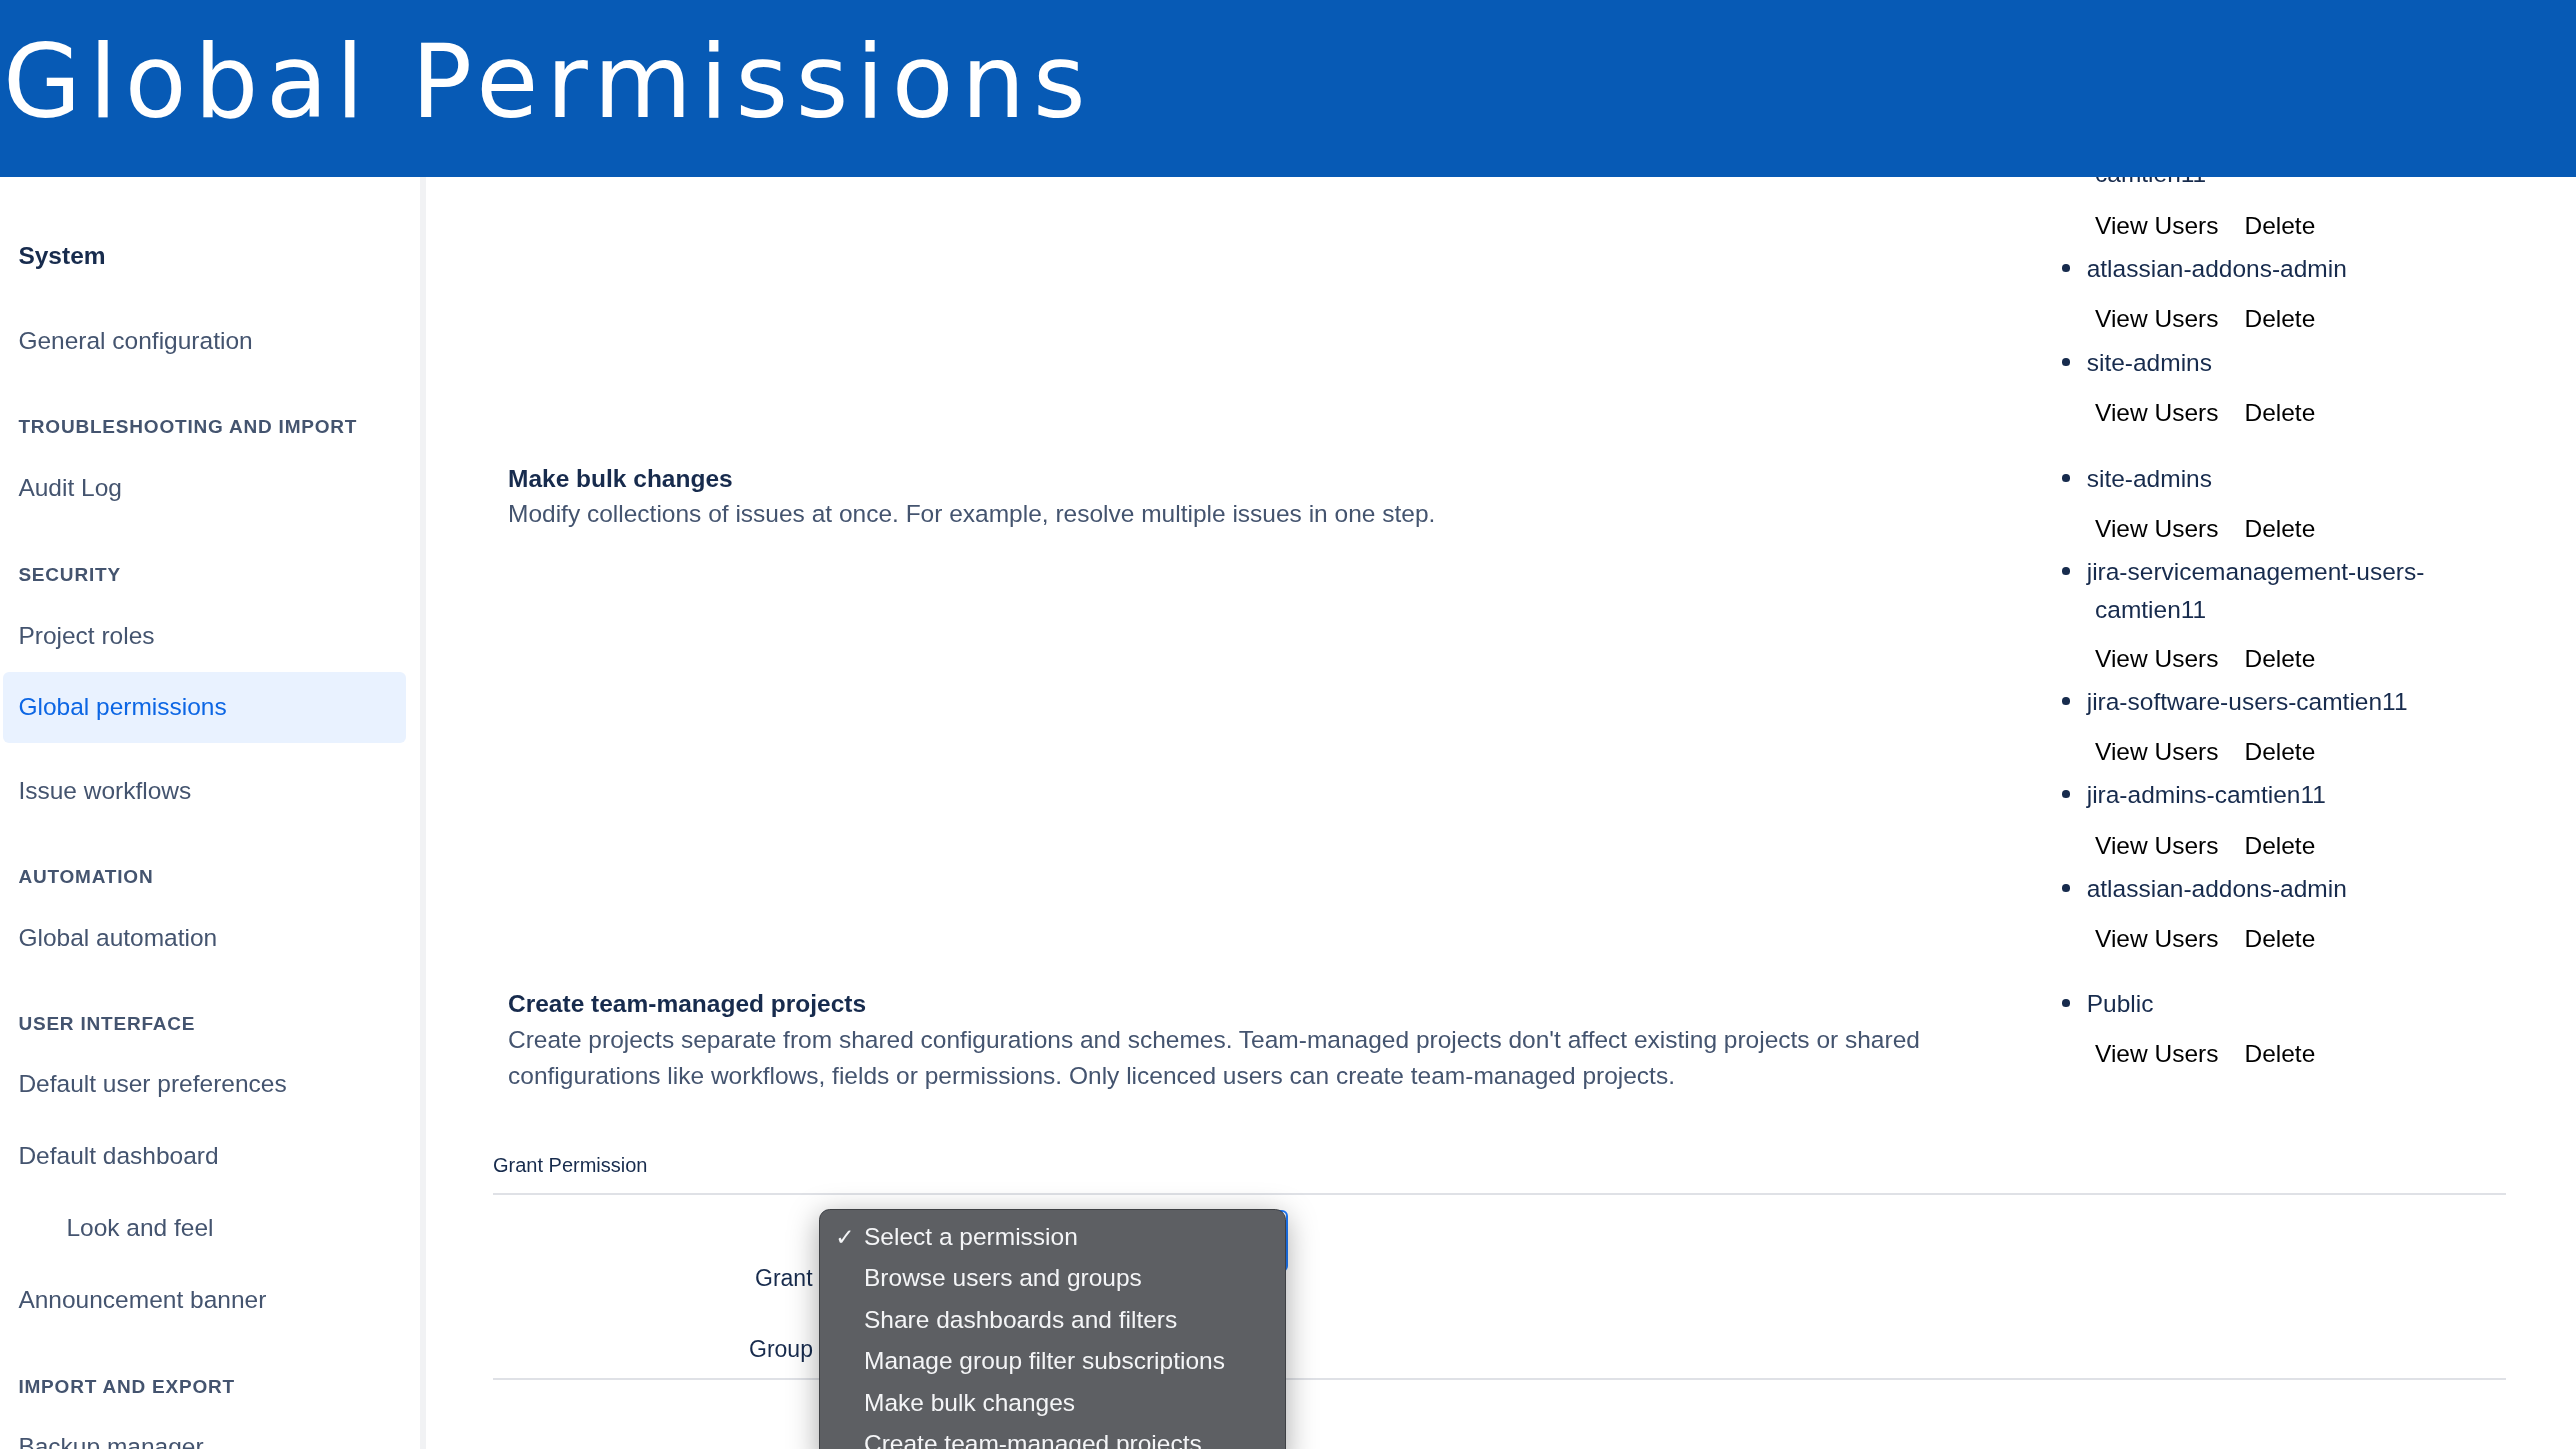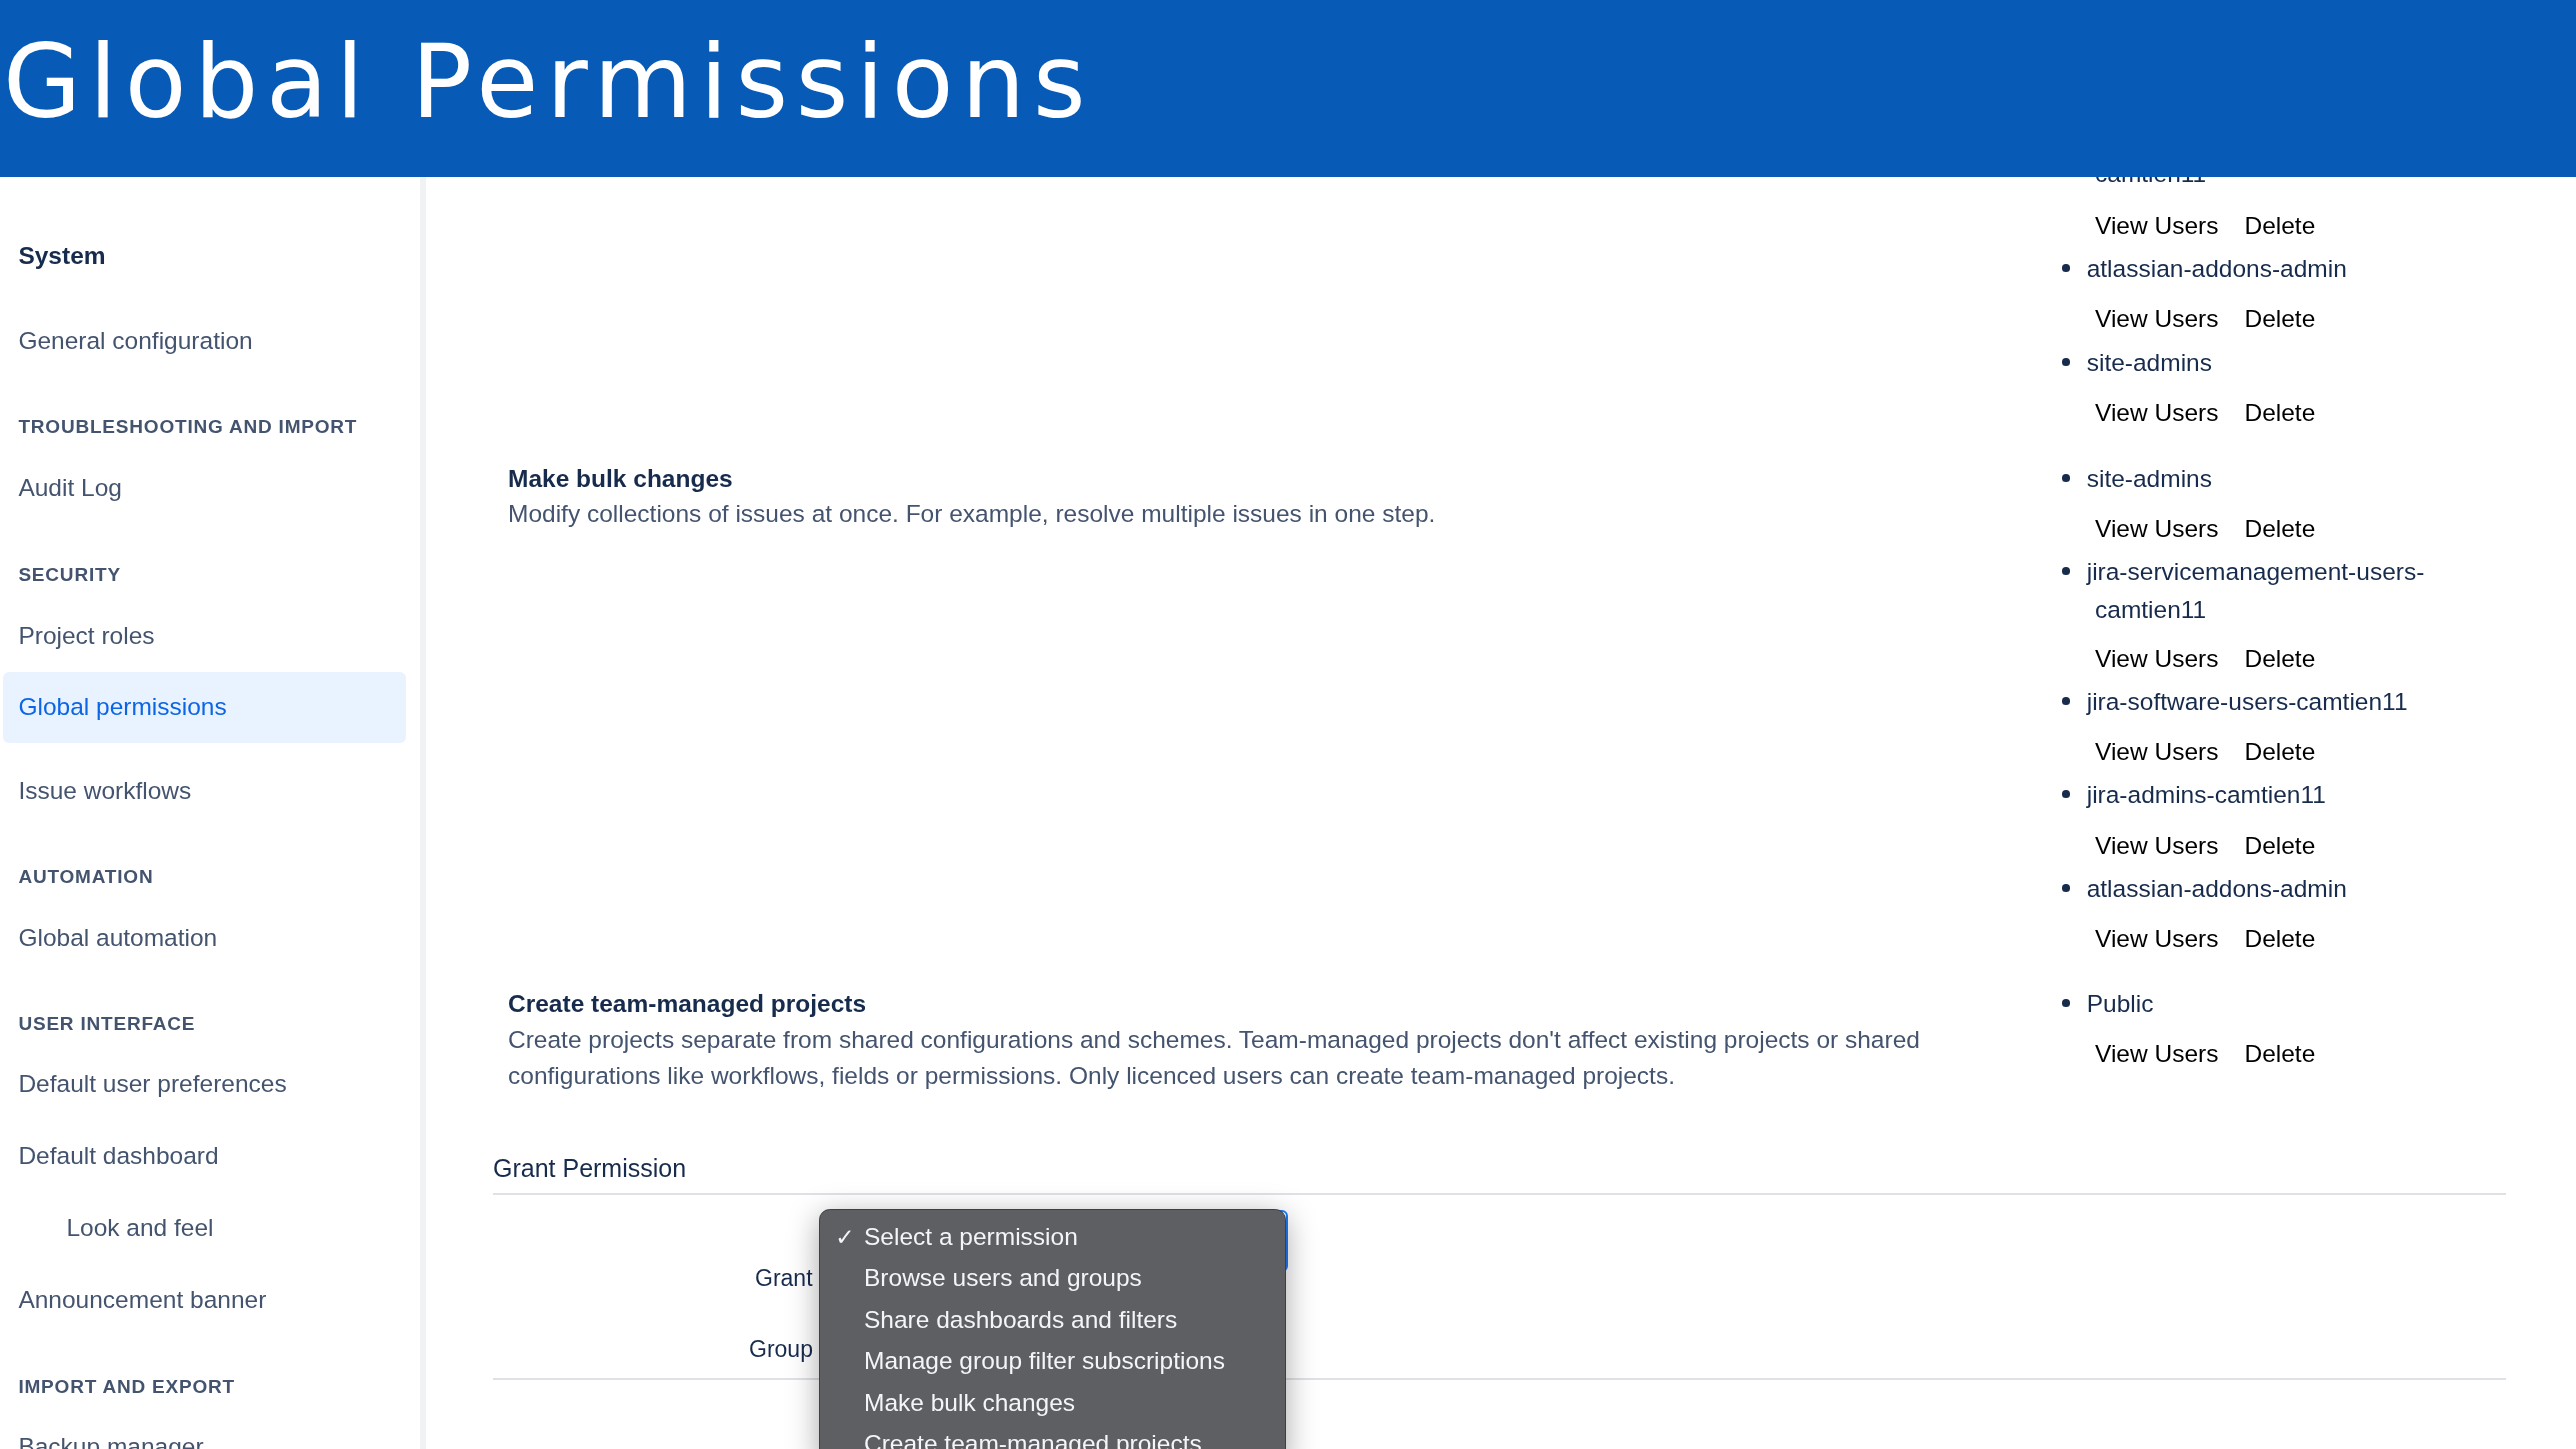"Grant Permission" .grant-heading { font-size: 25px -> 20px }
